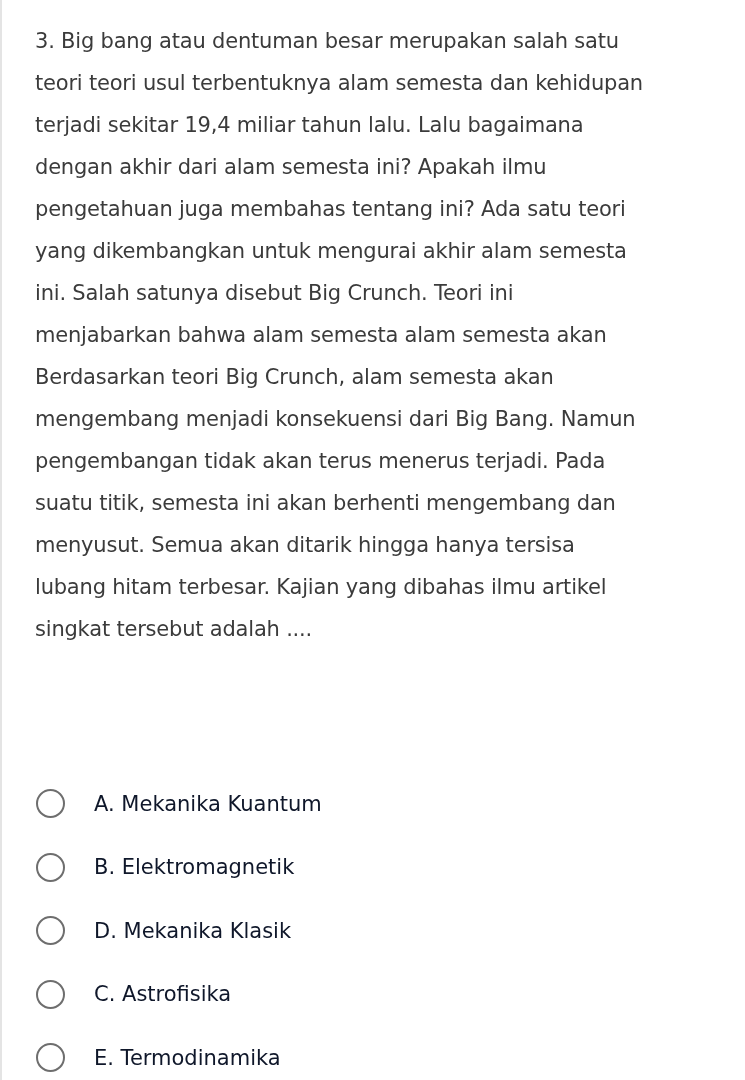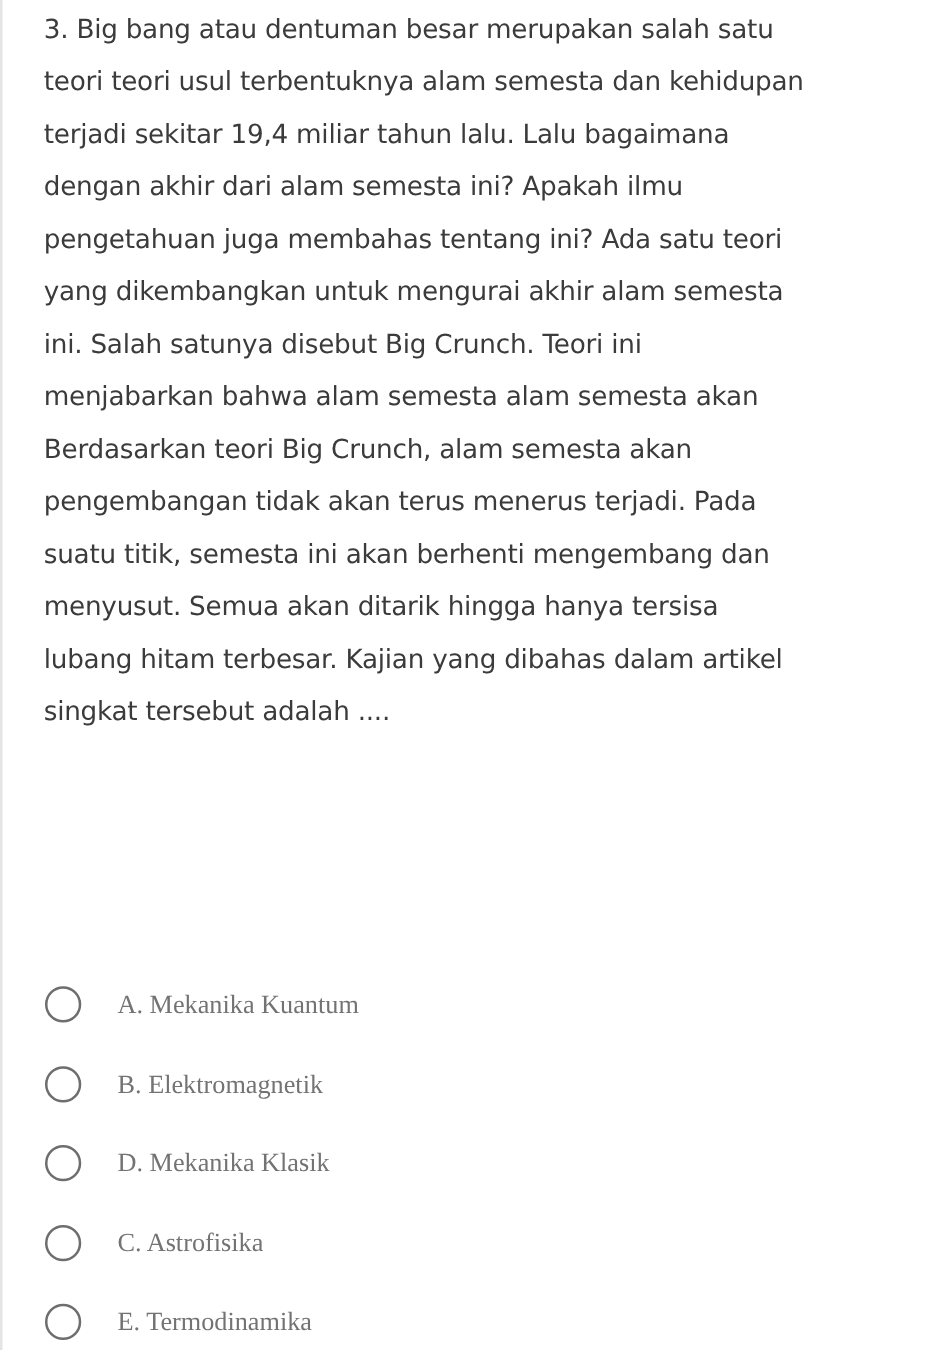"3. Big bang atau dentuman" .question { top: 2px -> 20px }
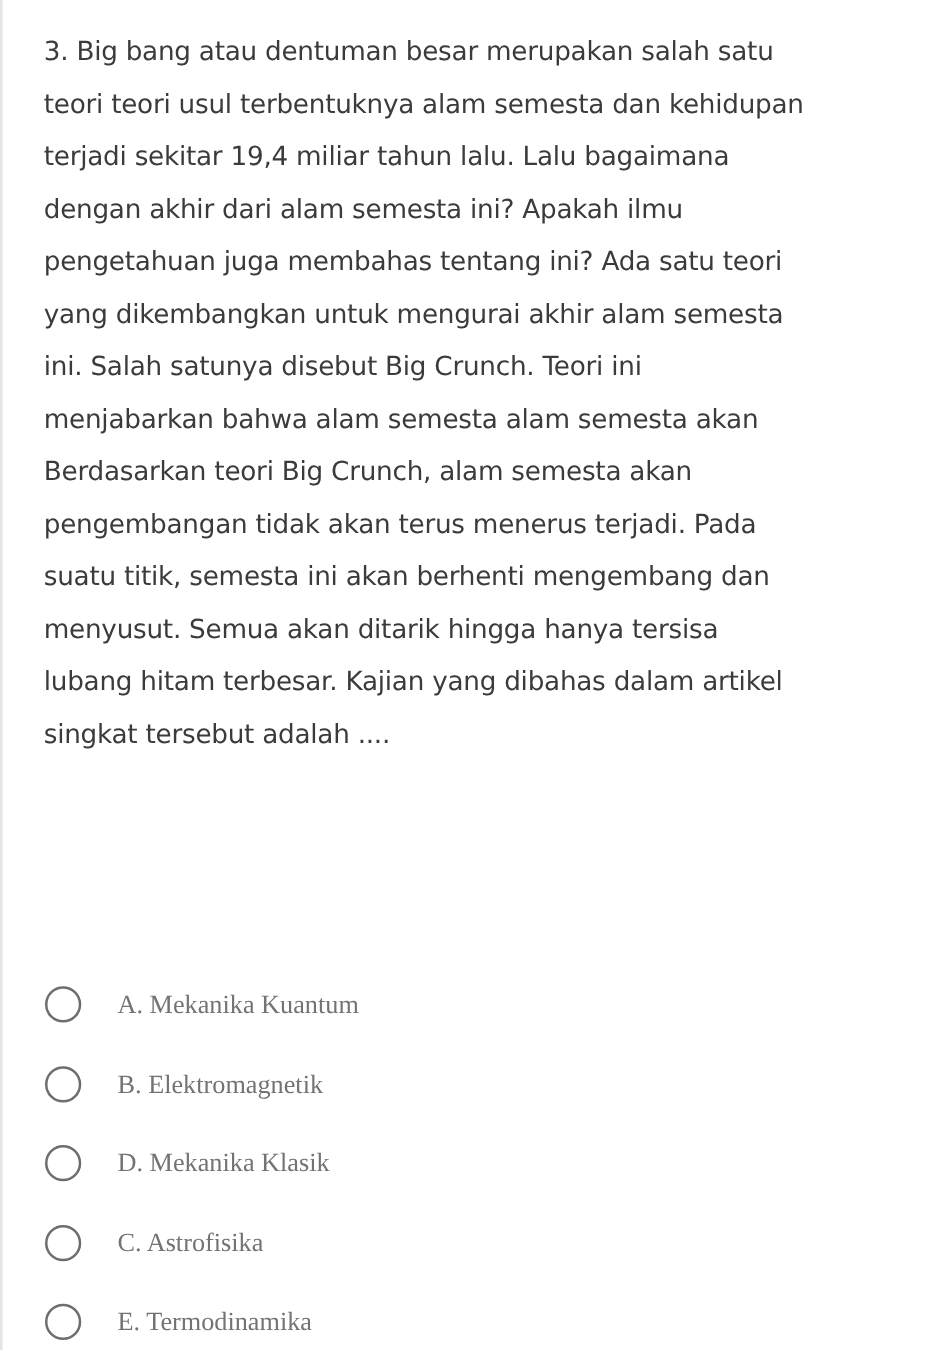"mengembang menjadi konsekuensi dari Big" span.question-line { html: none -> <span>mengembang menjadi konsekuensi dari Big Bang. Namun</span> }
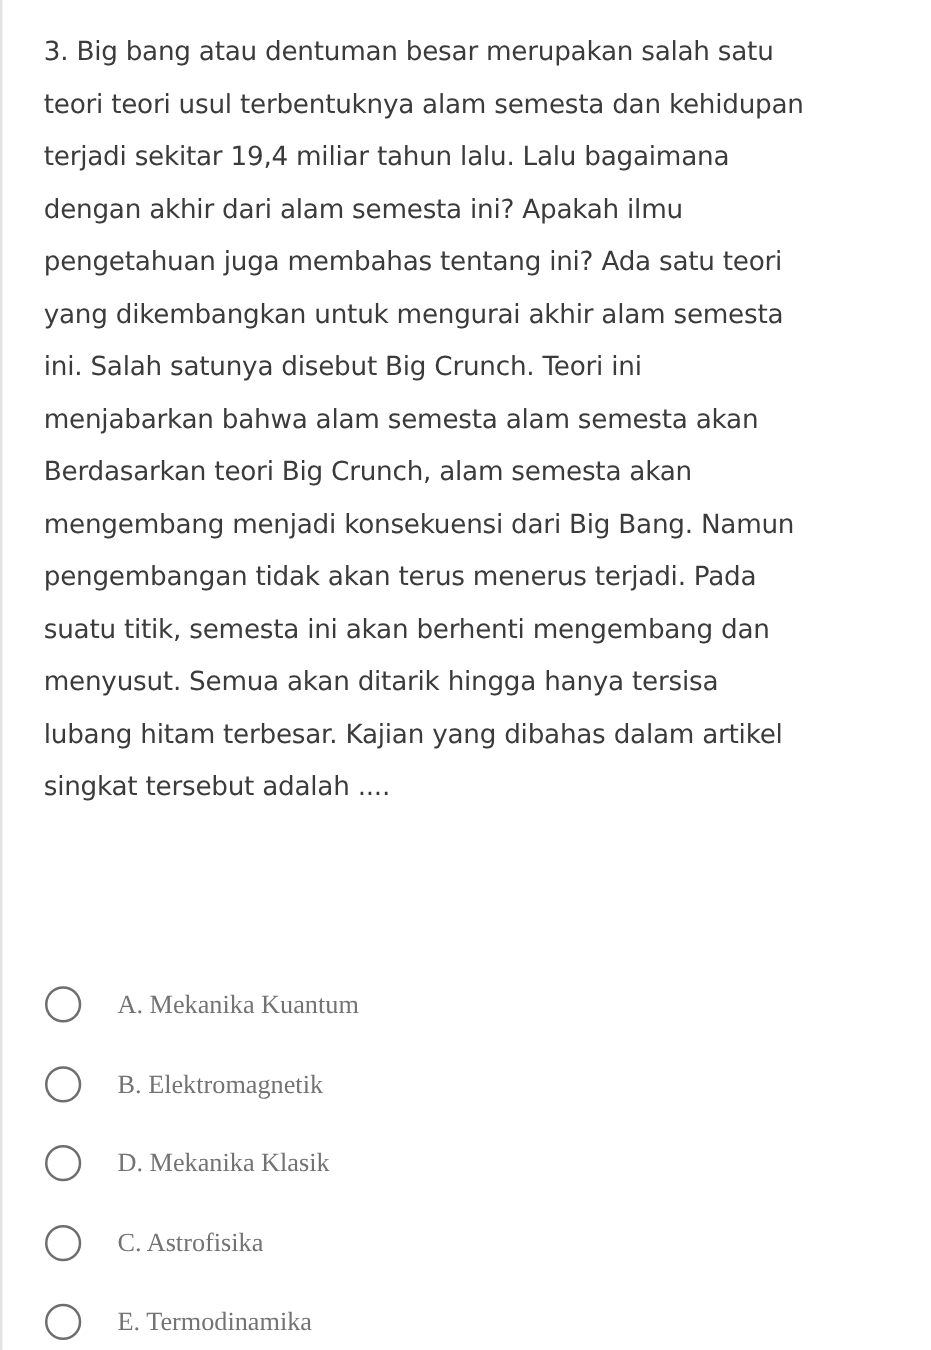"lubang hitam terbesar. Kajian yang" span.question-line { text: dalam -> ilmu }
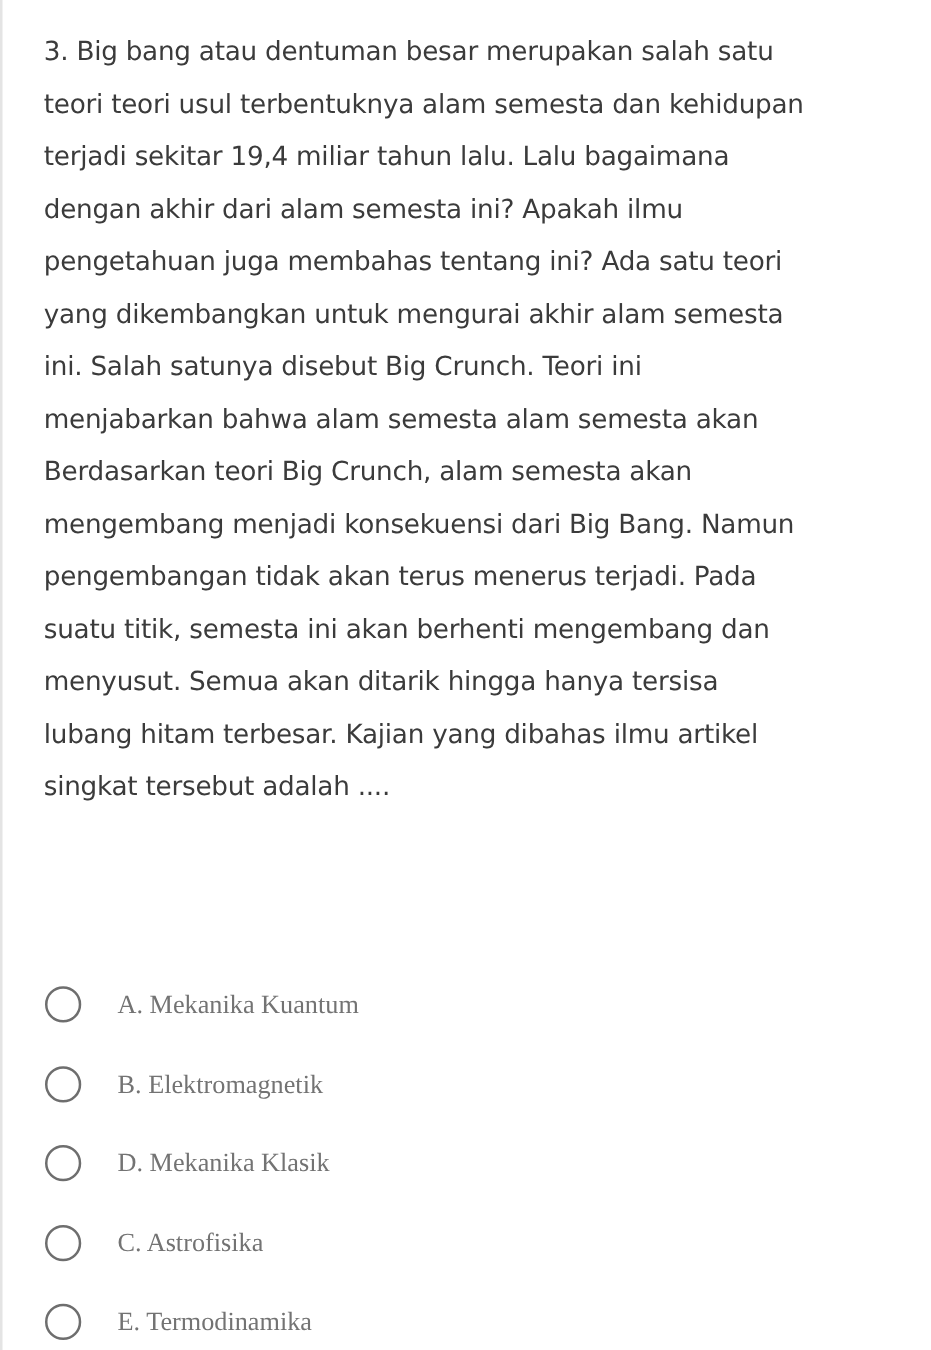"A. Mekanika Kuantum" .option-label { color: #737373 -> #0f172a; font-family: Liberation Serif, serif -> none }
